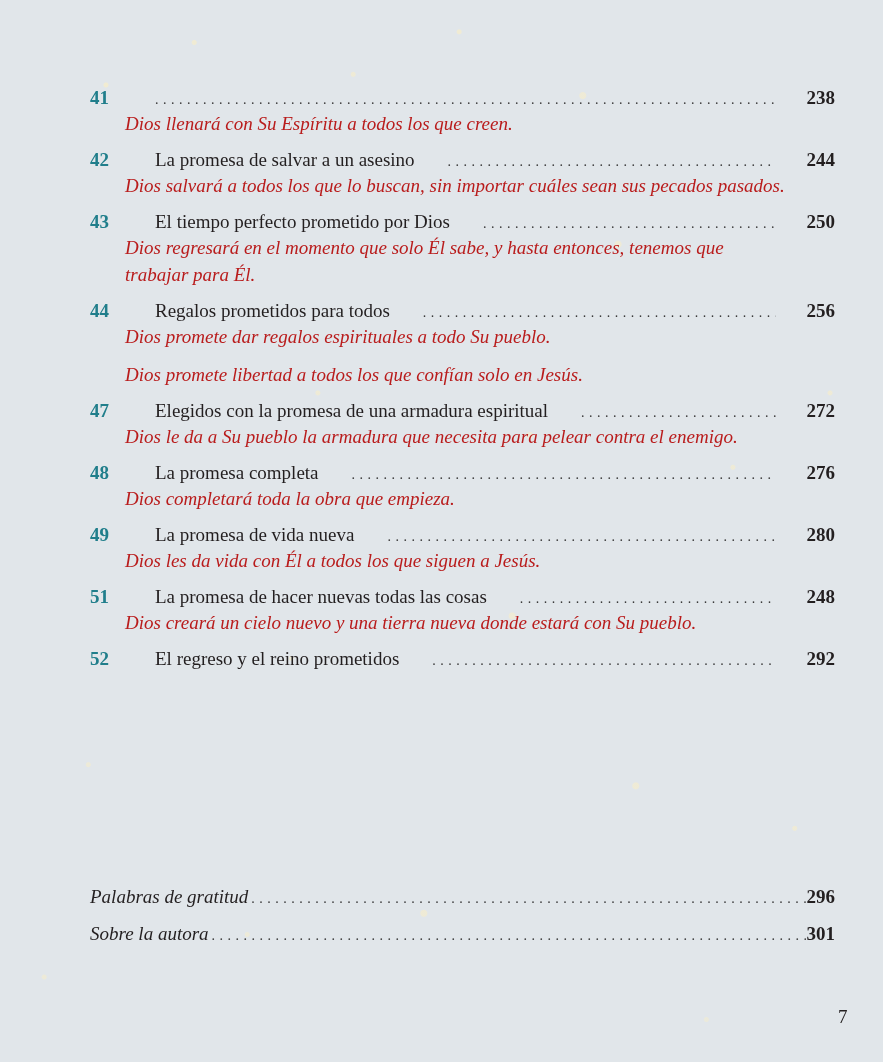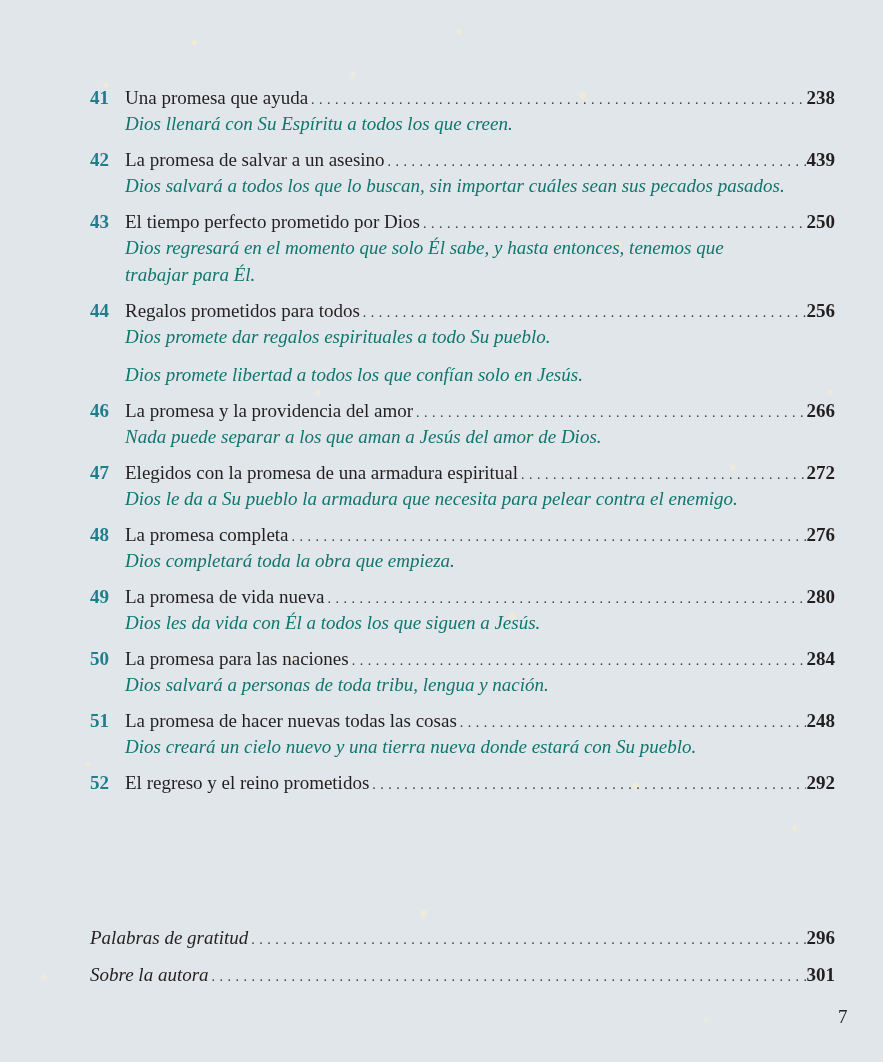"41" .entry-line { gap: none -> 30px }
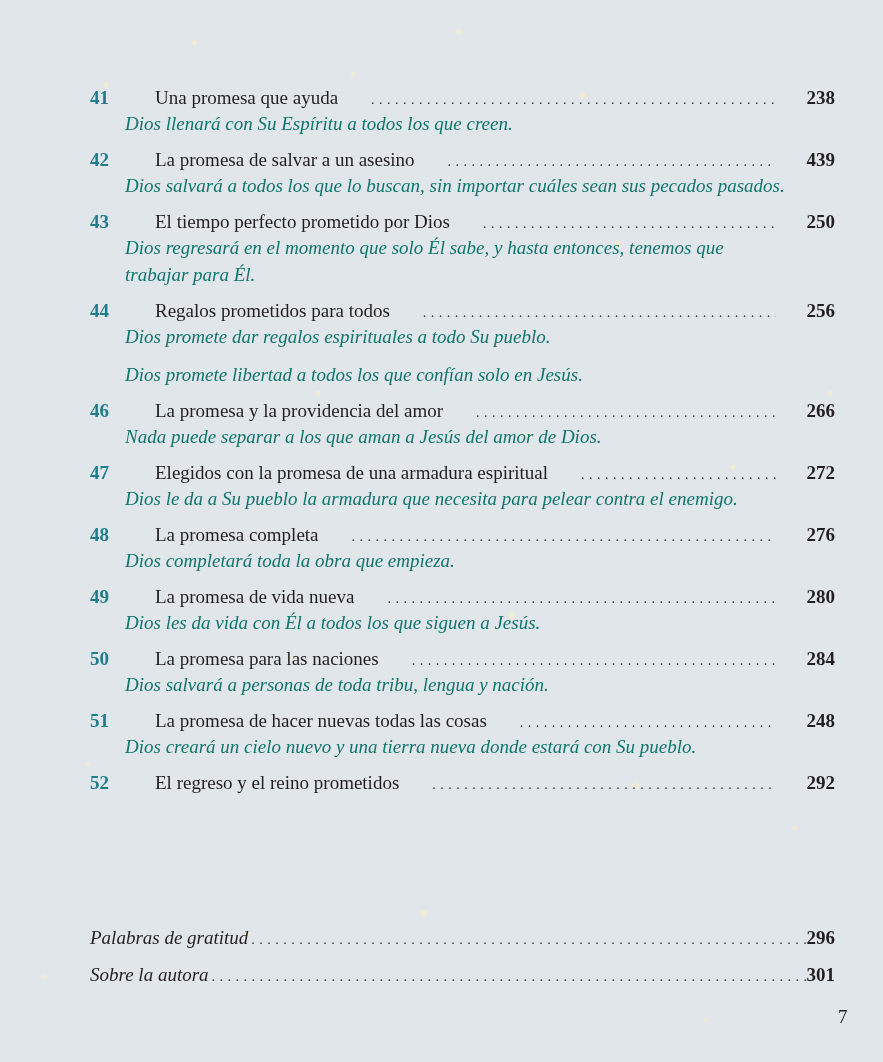"Una promesa que ayuda" span.entry-title { html: <span>Una promesa que ayuda</span> -> none }
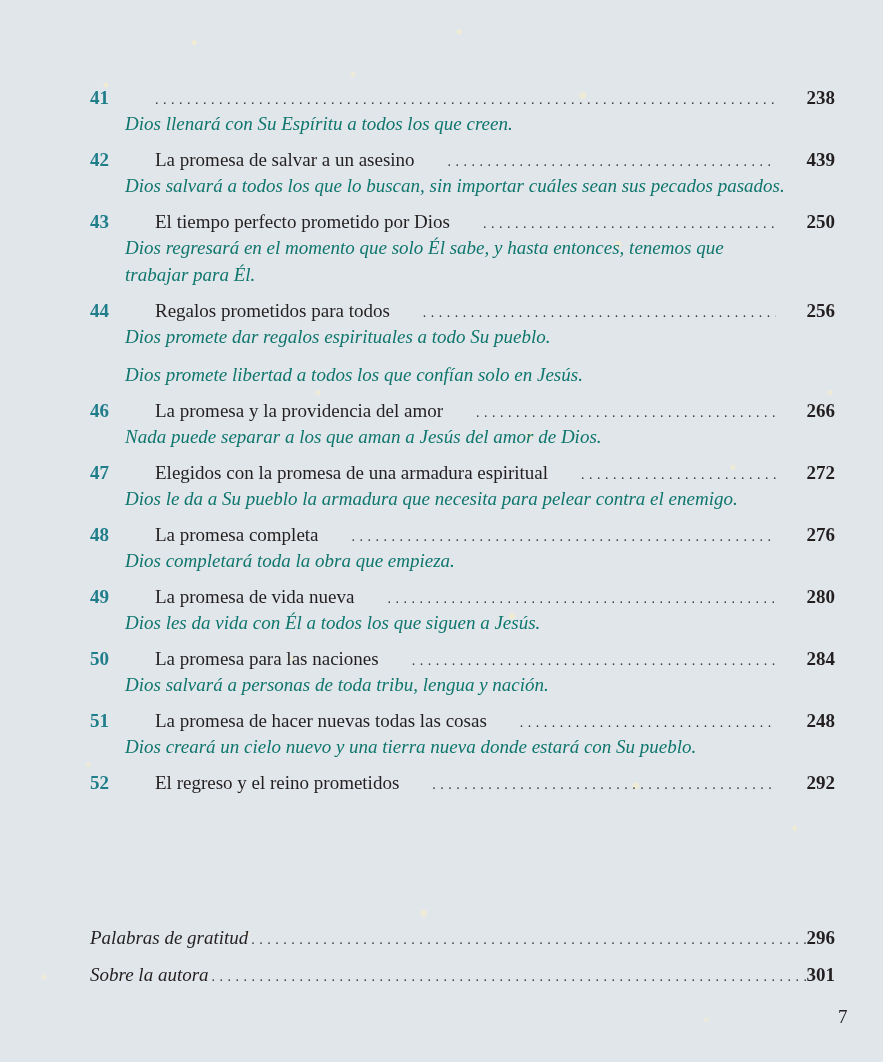"Dios llenará con Su Espíritu" .entry-sub { color: #0f766e -> #b91c1c }
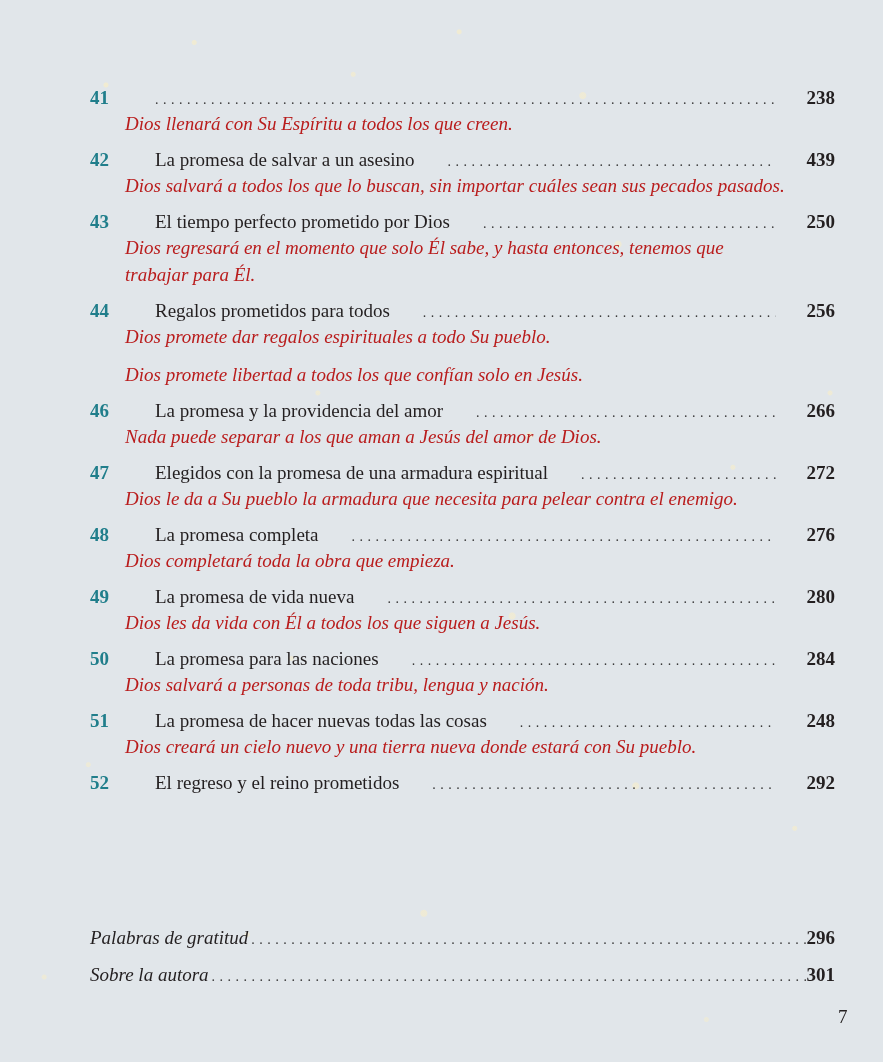"439" span.entry-page { text: 439 -> 244 }
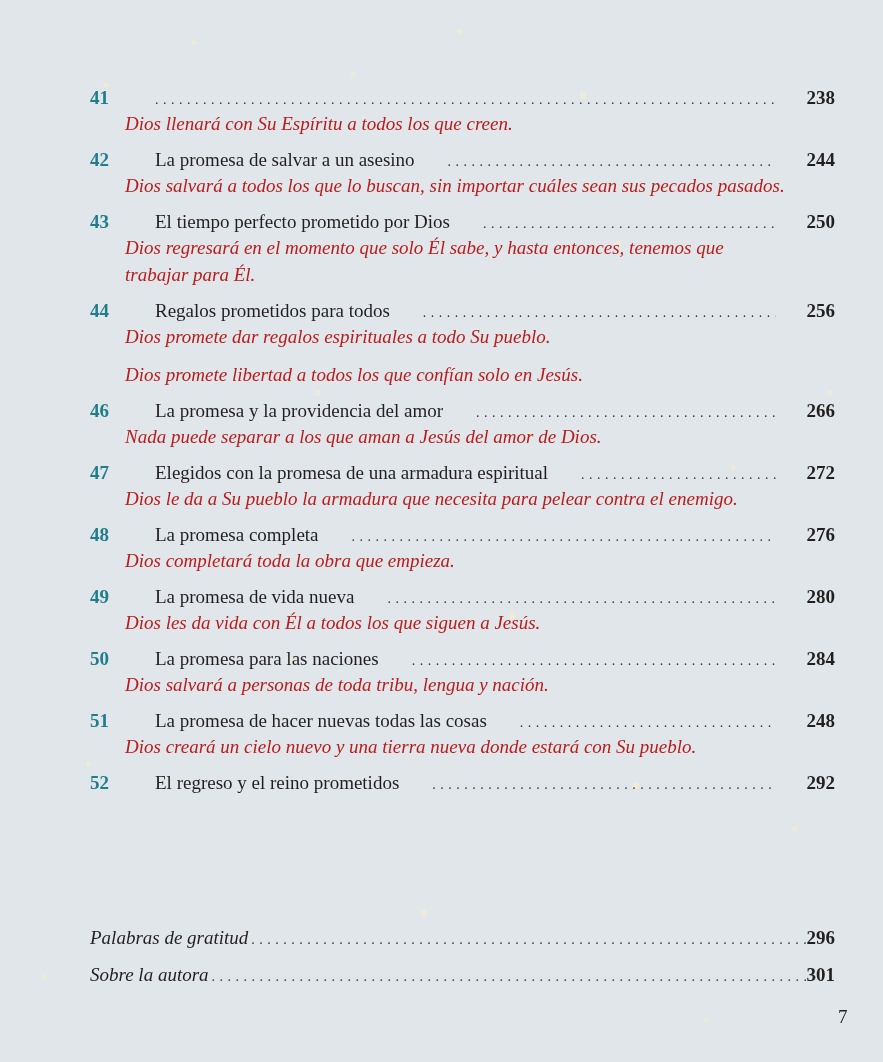"46" div.entry { html: <div> <div> <span>46</span> <span>La promesa y la providencia del amor</span> <span></span> <span>266</span> </div> <div>Nada puede separar a los que aman a Jesús del amor de Dios.</div> </div> -> none }
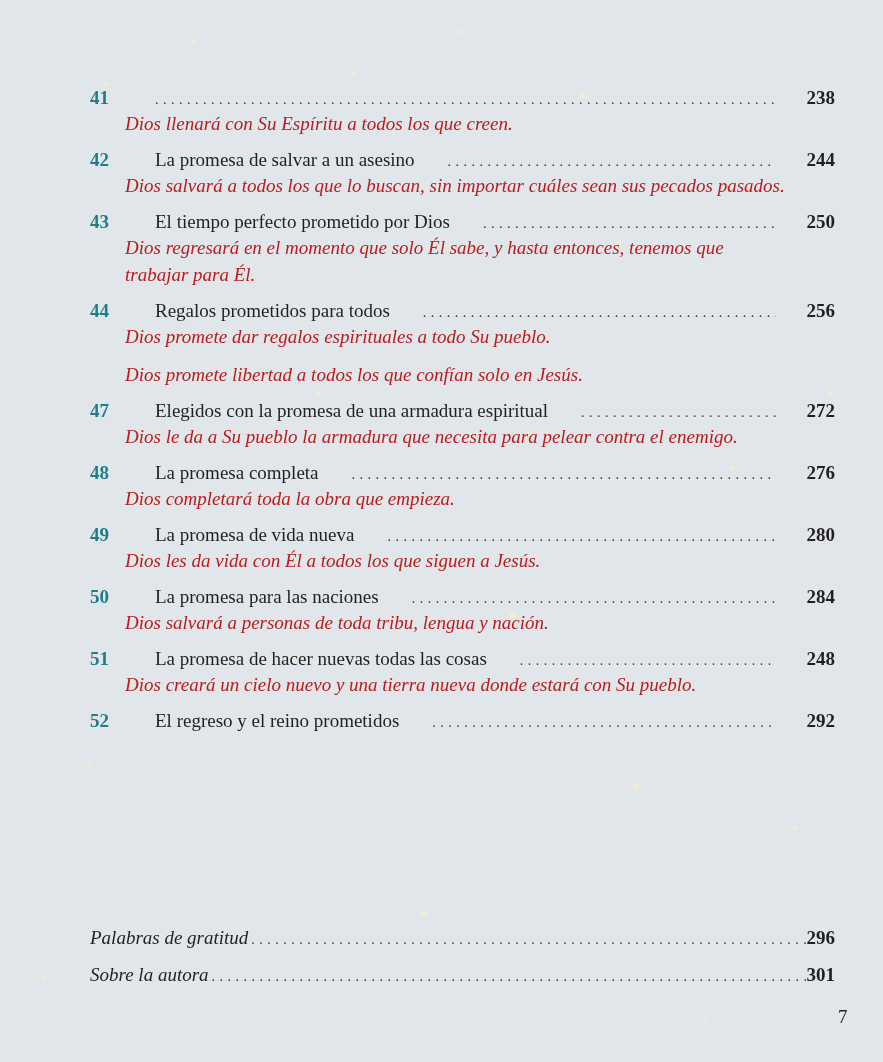"50" div.entry { html: <div> <div> <span>50</span> <span>La promesa para las naciones</span> <span></span> <span>284</span> </div> <div>Dios salvará a personas de toda tribu, lengua y nación.</div> </div> -> none }
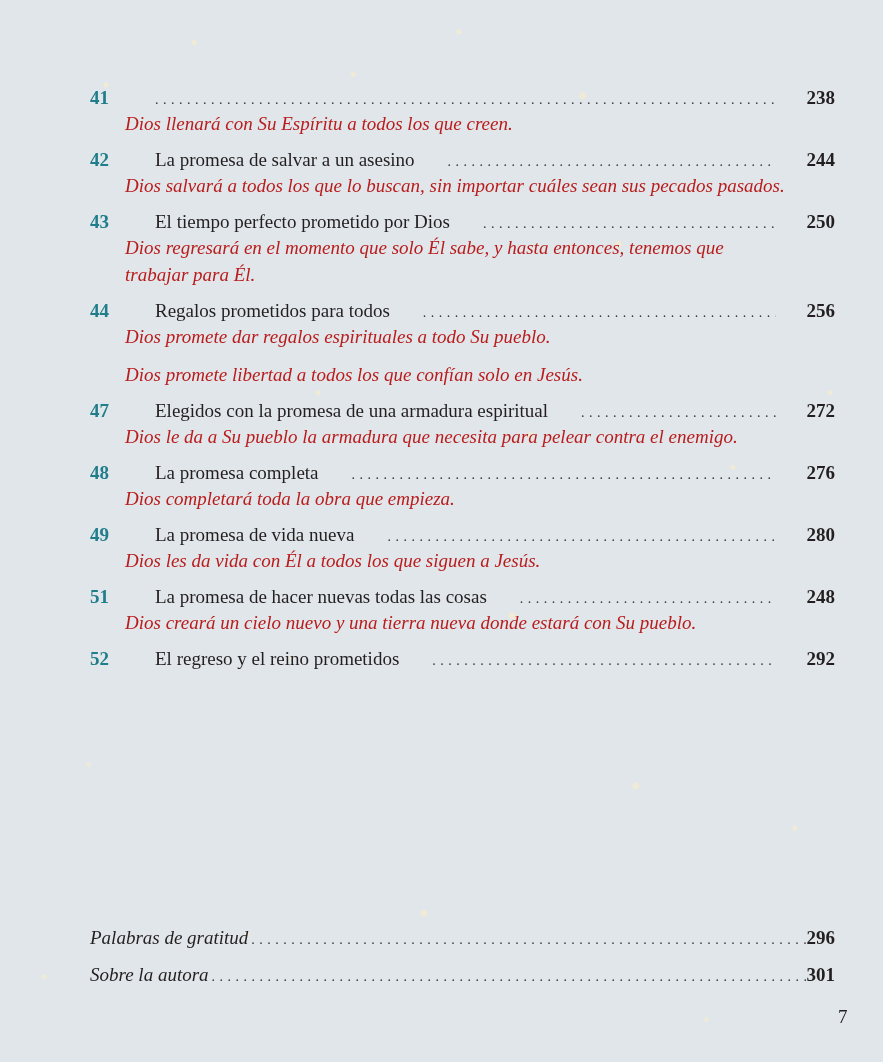"Palabras de gratitud" .extras { top: 926px -> 885px }
